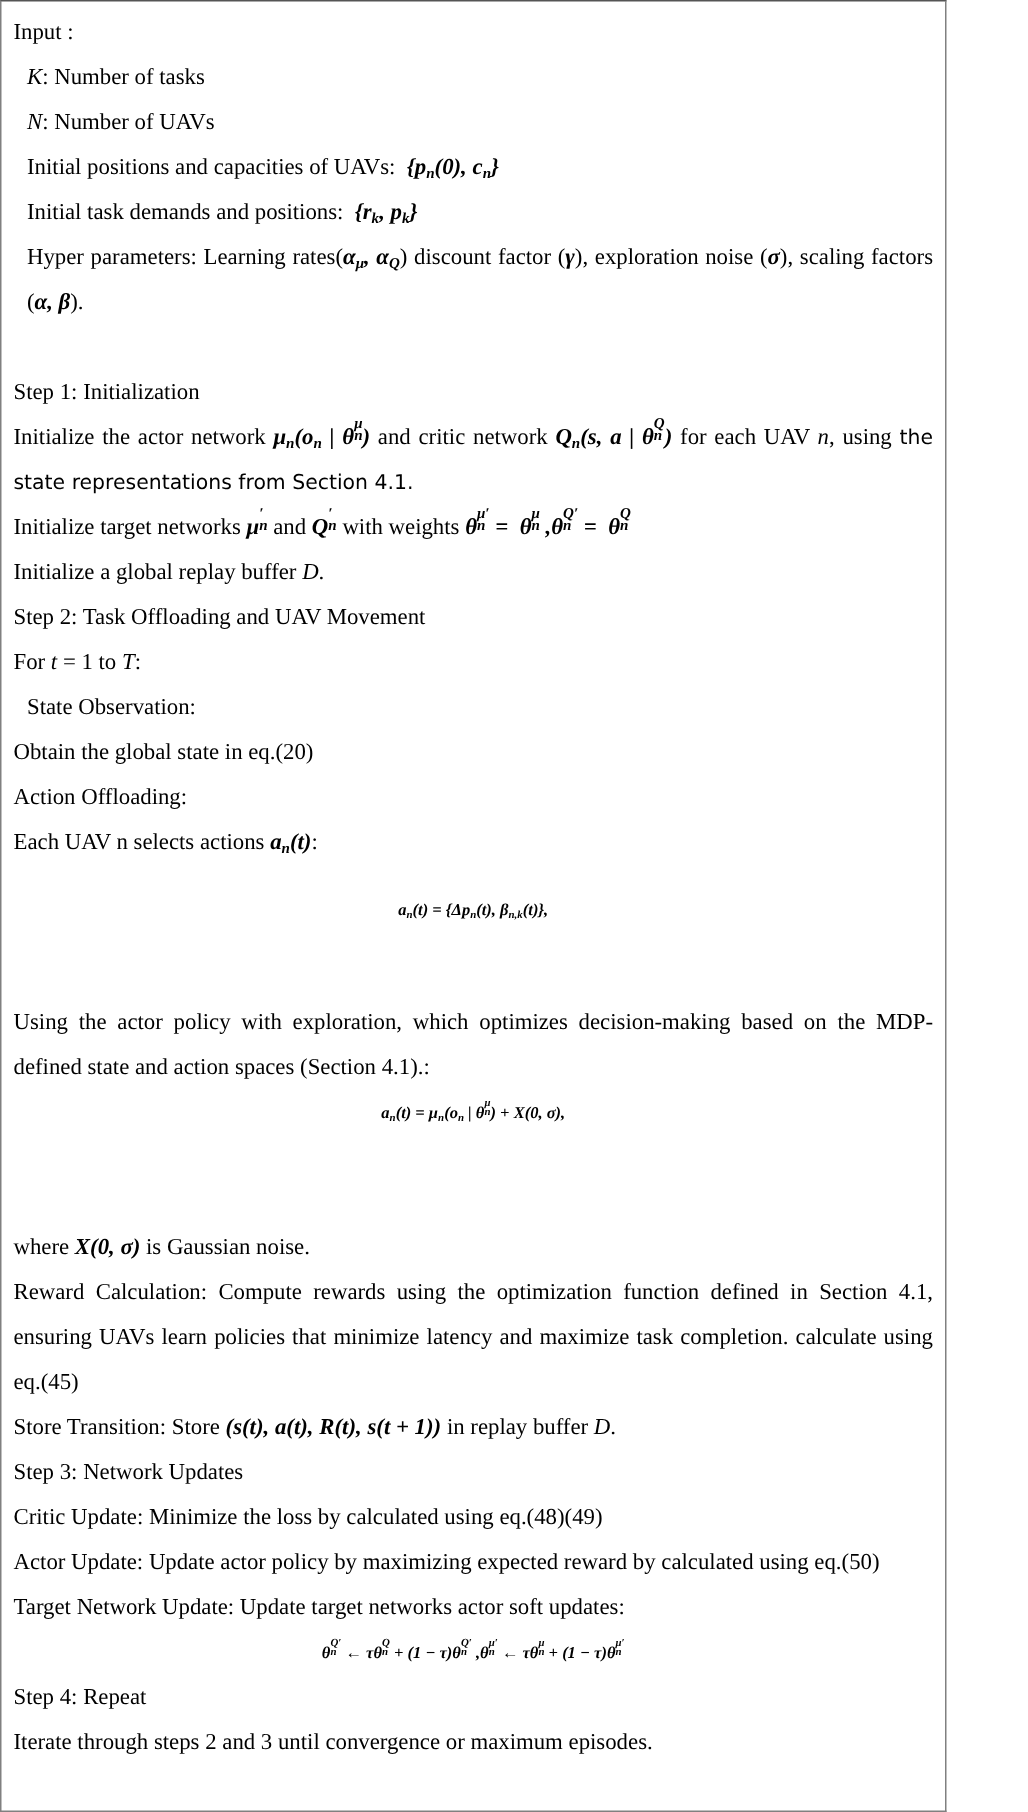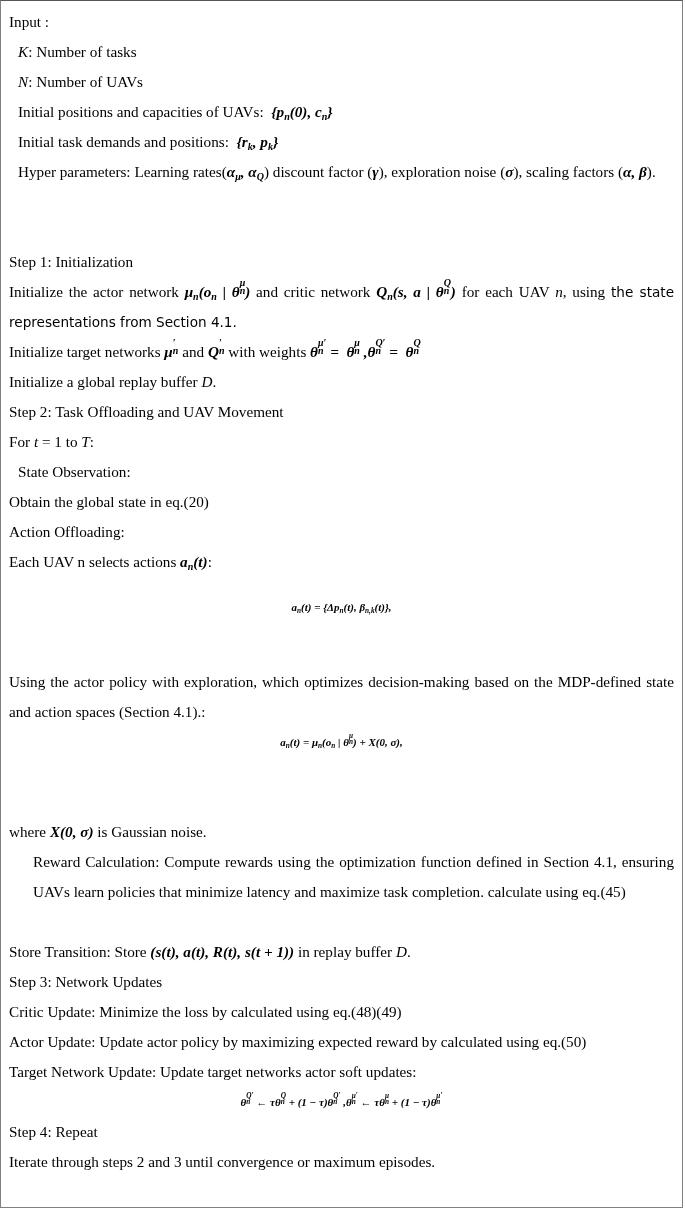"Input :" #page { width: 683px -> 631px }
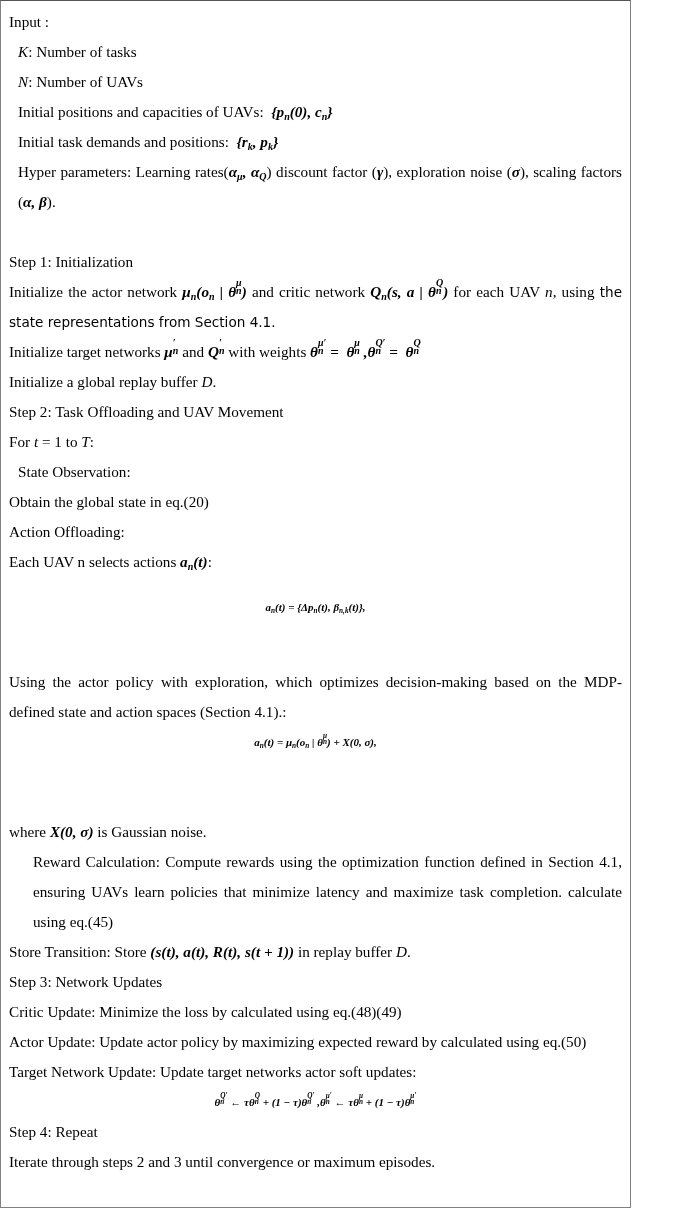"Reward Calculation: Compute rewards" div.para { margin-left: 24px -> none }
